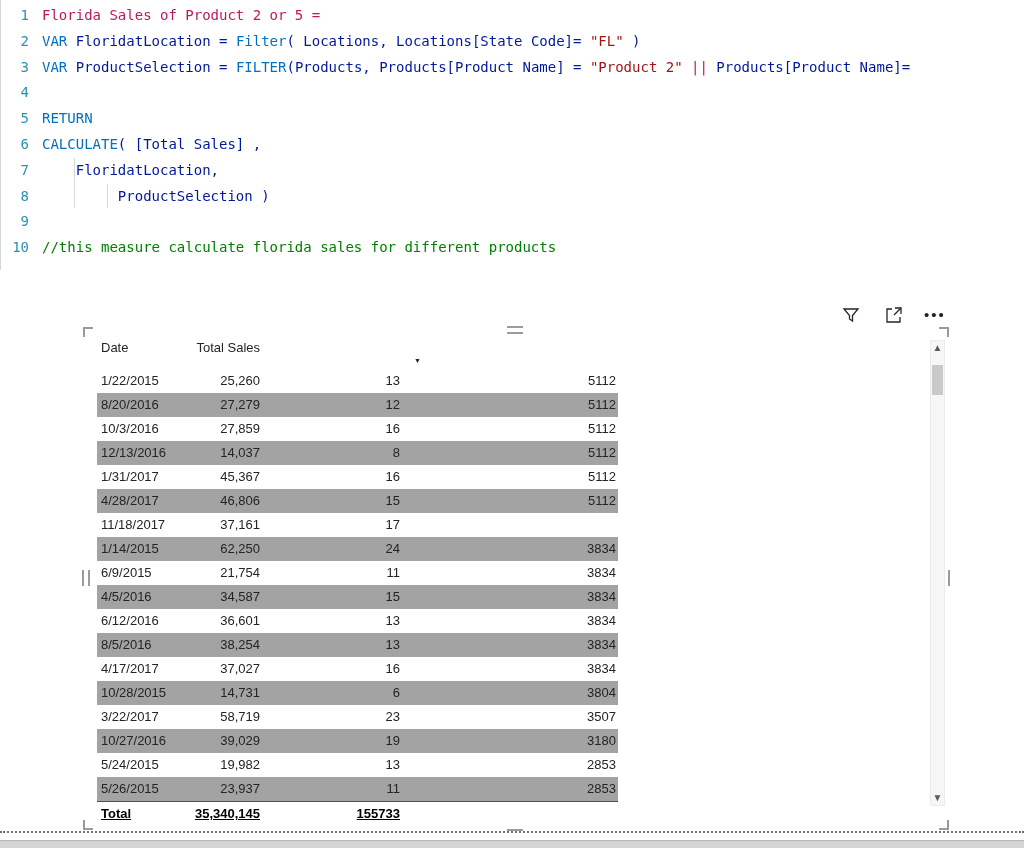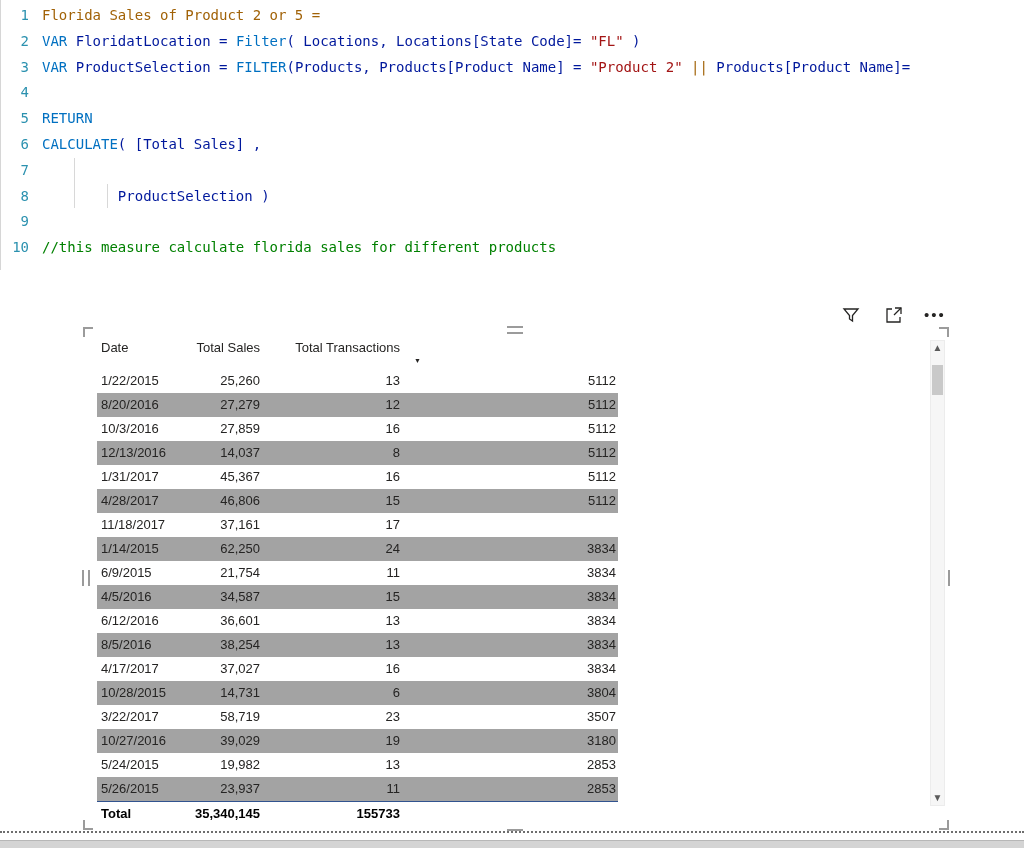"Florida Sales of Product 2" .tok-plain { color: #a16207 -> #be185d }
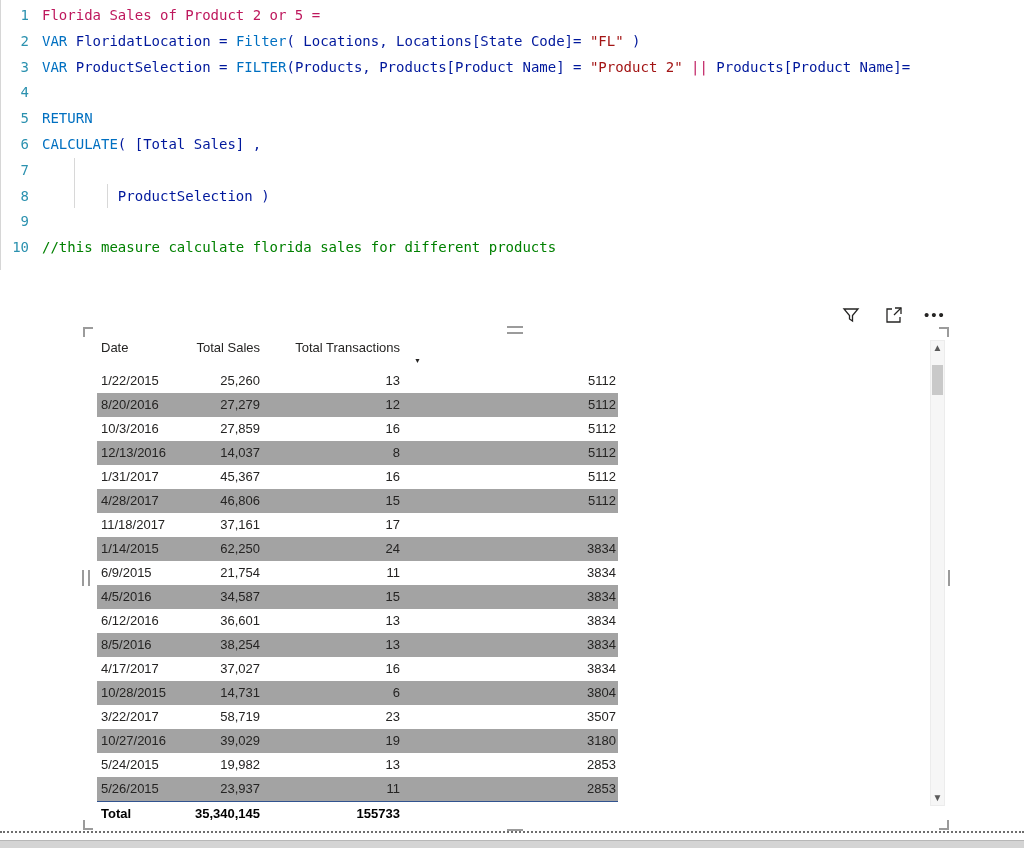"FloridatLocation," span.line-content { html: none -> <span><span> FloridatLocation,</span></span> }
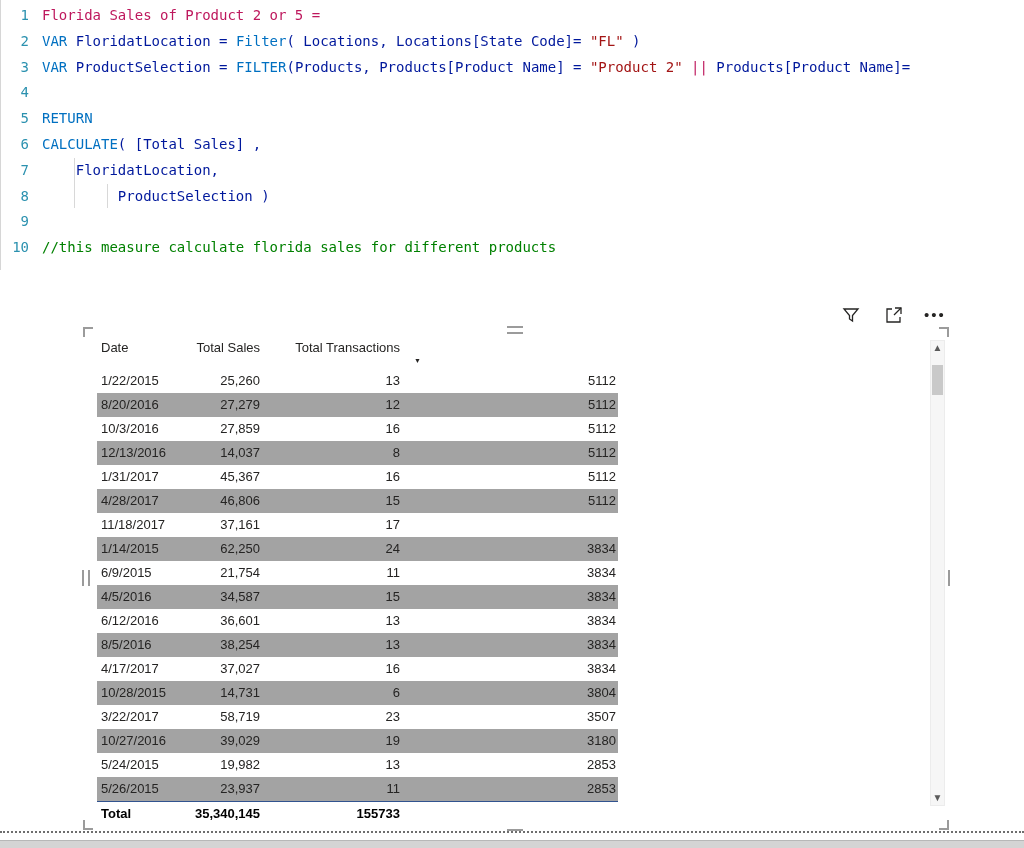"Total Transactions" div.hcell { html: <div>Total Transactions</div> -> none }
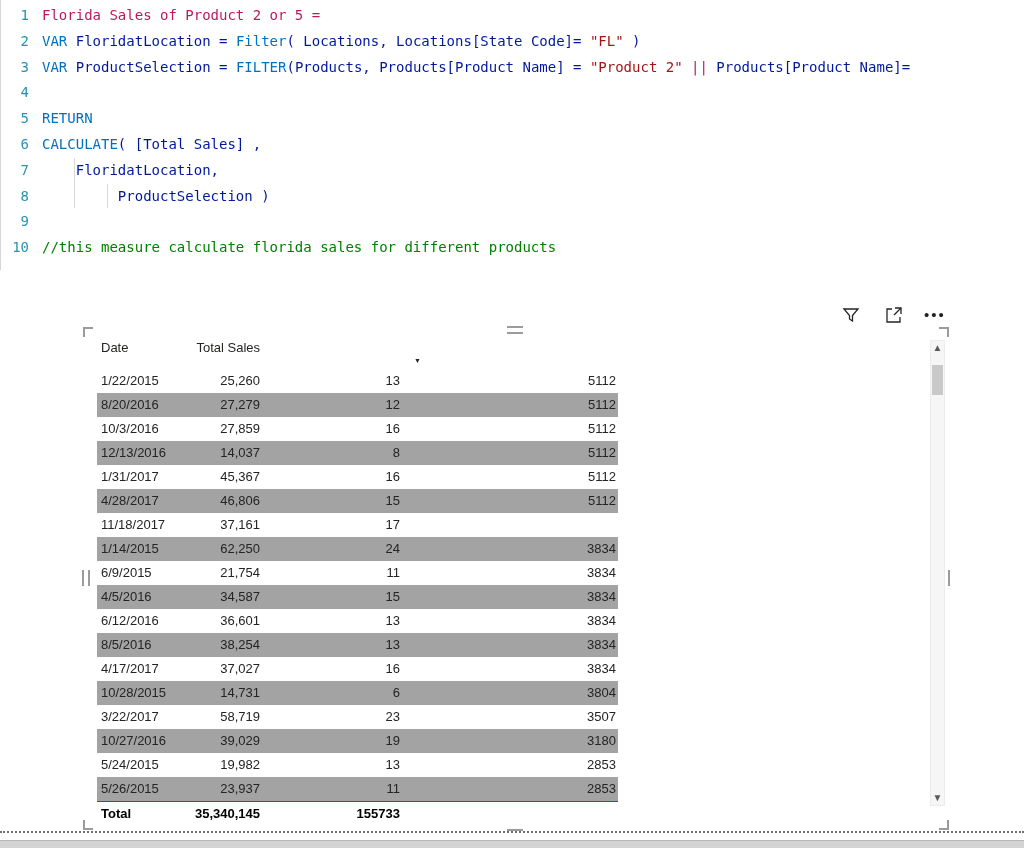"Total" #total-row { text-decoration: none -> underline }
